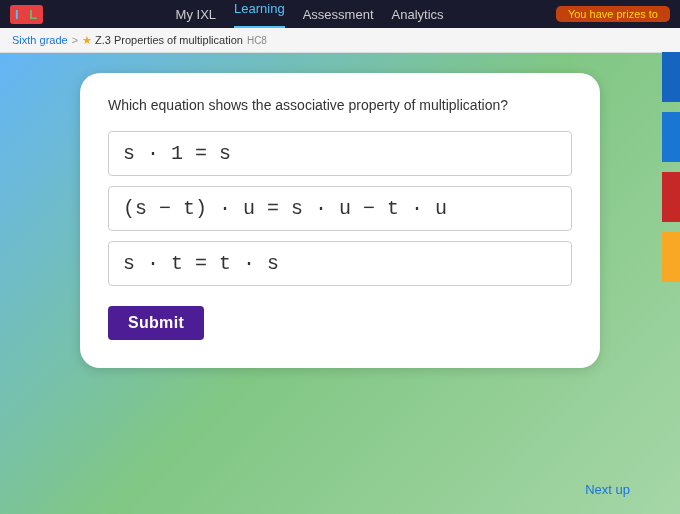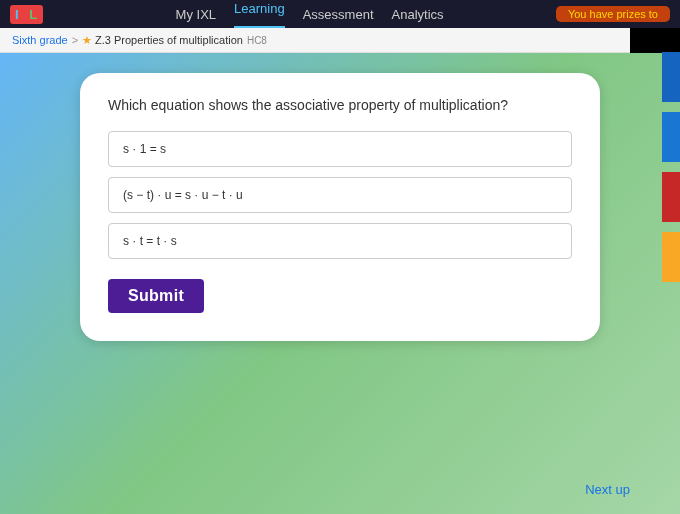"Sixth grade" .breadcrumb-bar { width: 630px -> 680px }
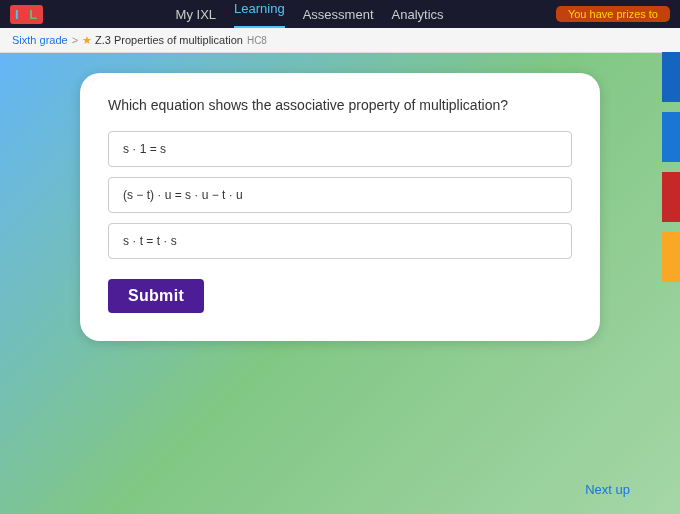"s · 1 = s" .math { font-family: Liberation Sans, sans-serif -> Liberation Mono, monospace; font-size: 12px -> 20px }
